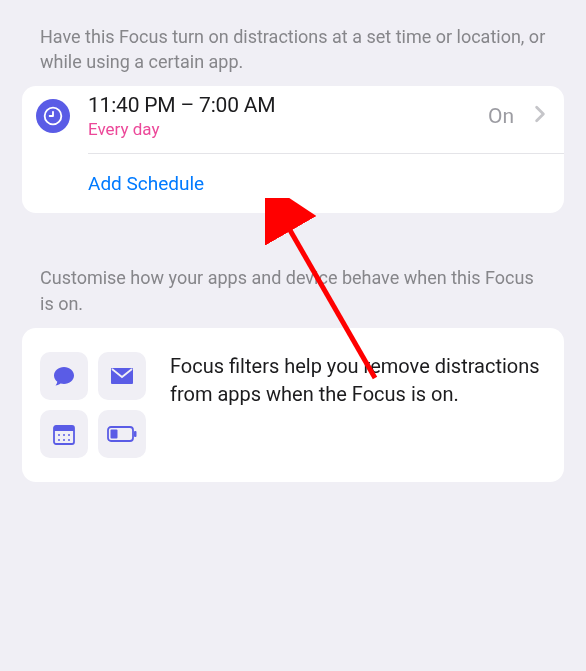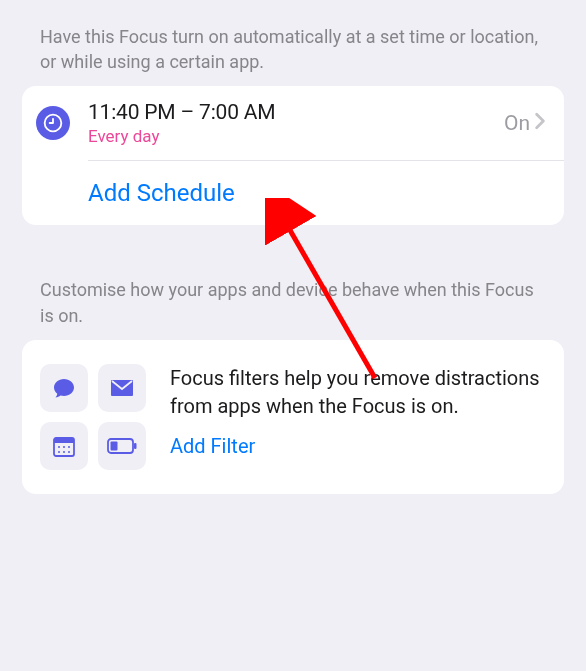"Have this Focus turn on" div.section-description { text: automatically -> distractions }
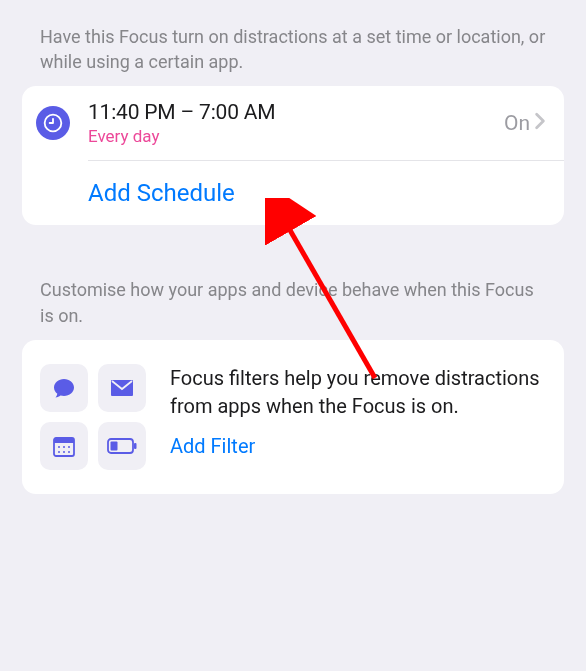"11:40 PM – 7:00 AM" .schedule-row { padding: 14px 18px 14px 14px -> 7px 18px 14px 14px }
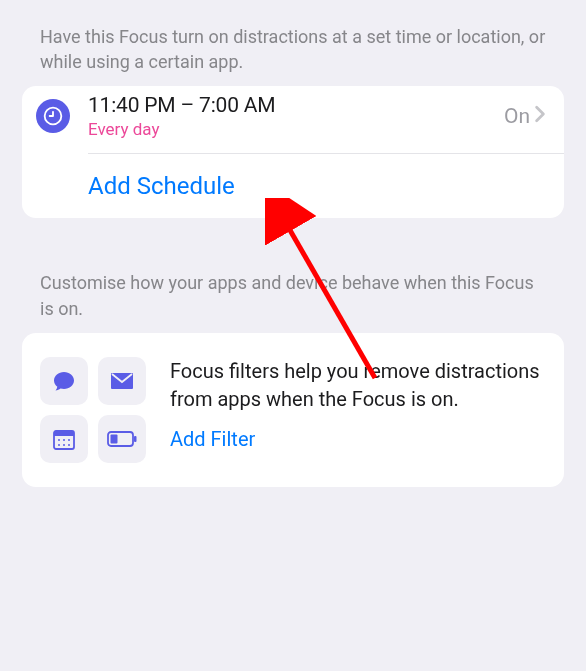"On" .schedule-status { margin-right: 4px -> 20px }
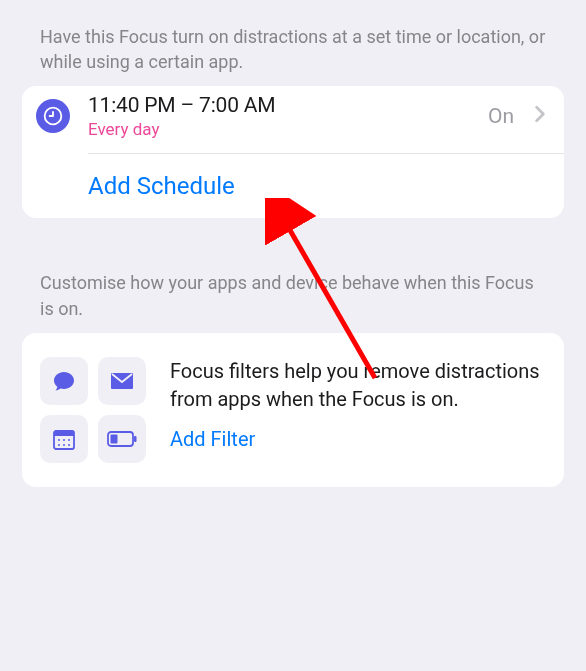"Add Schedule" .add-link { font-size: 24px -> 19px }
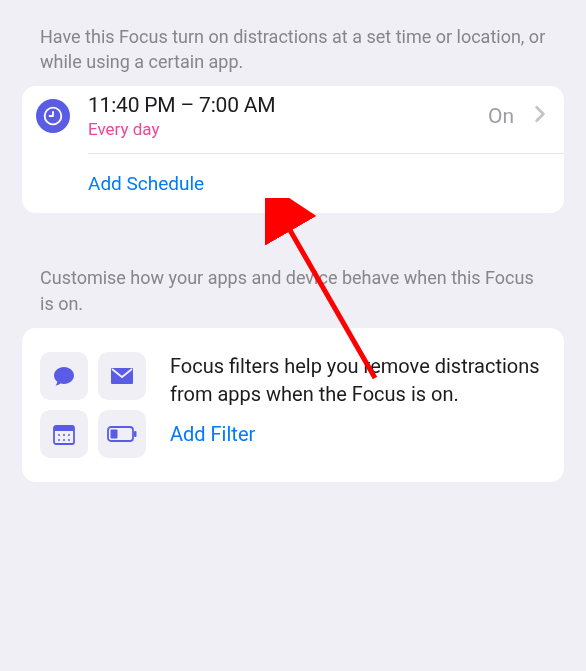"Add Filter" div.add-filter-link { html: <div>Add Filter</div> -> none }
